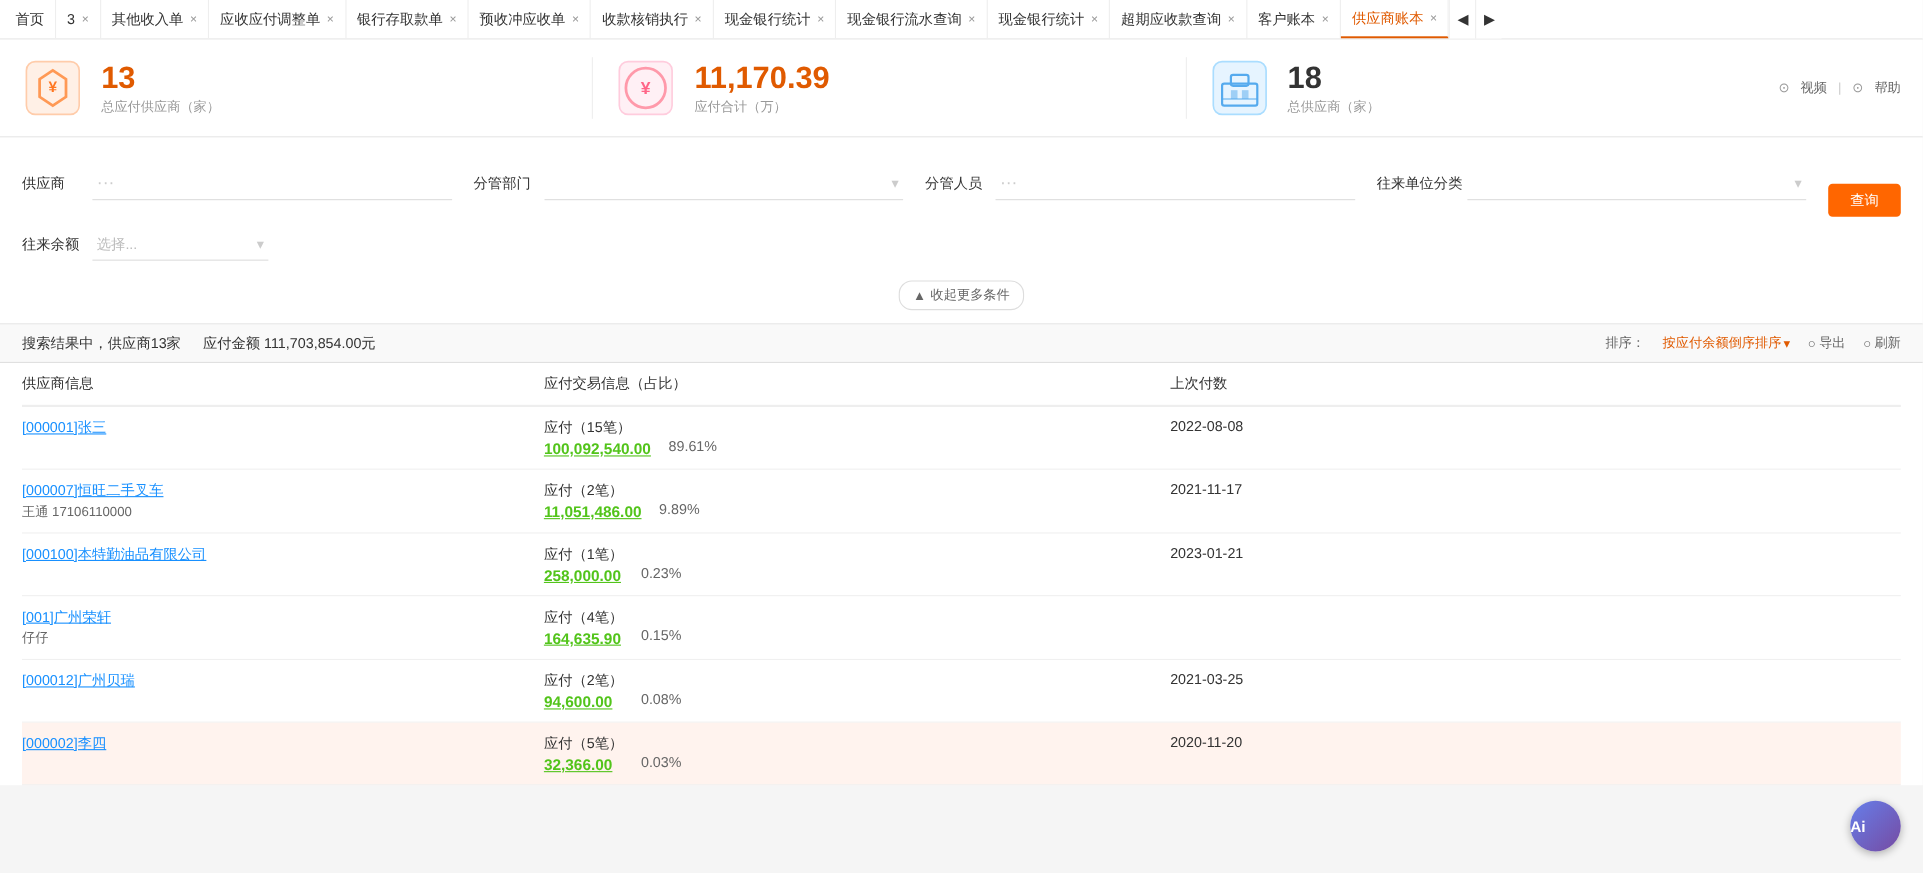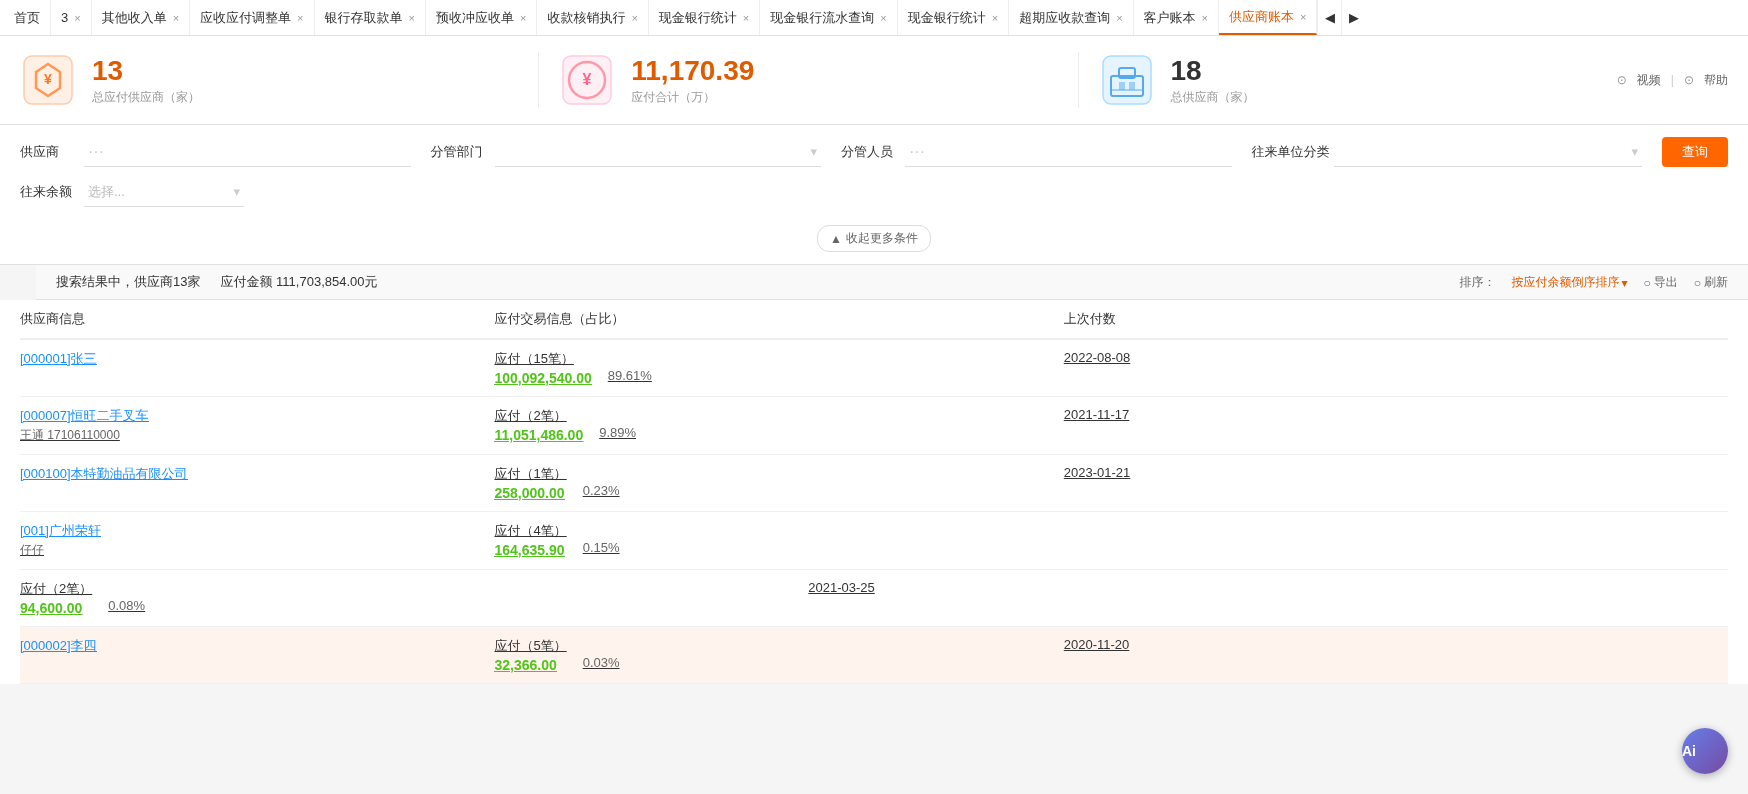"查询" .search-btn { margin-top: none -> 30px }
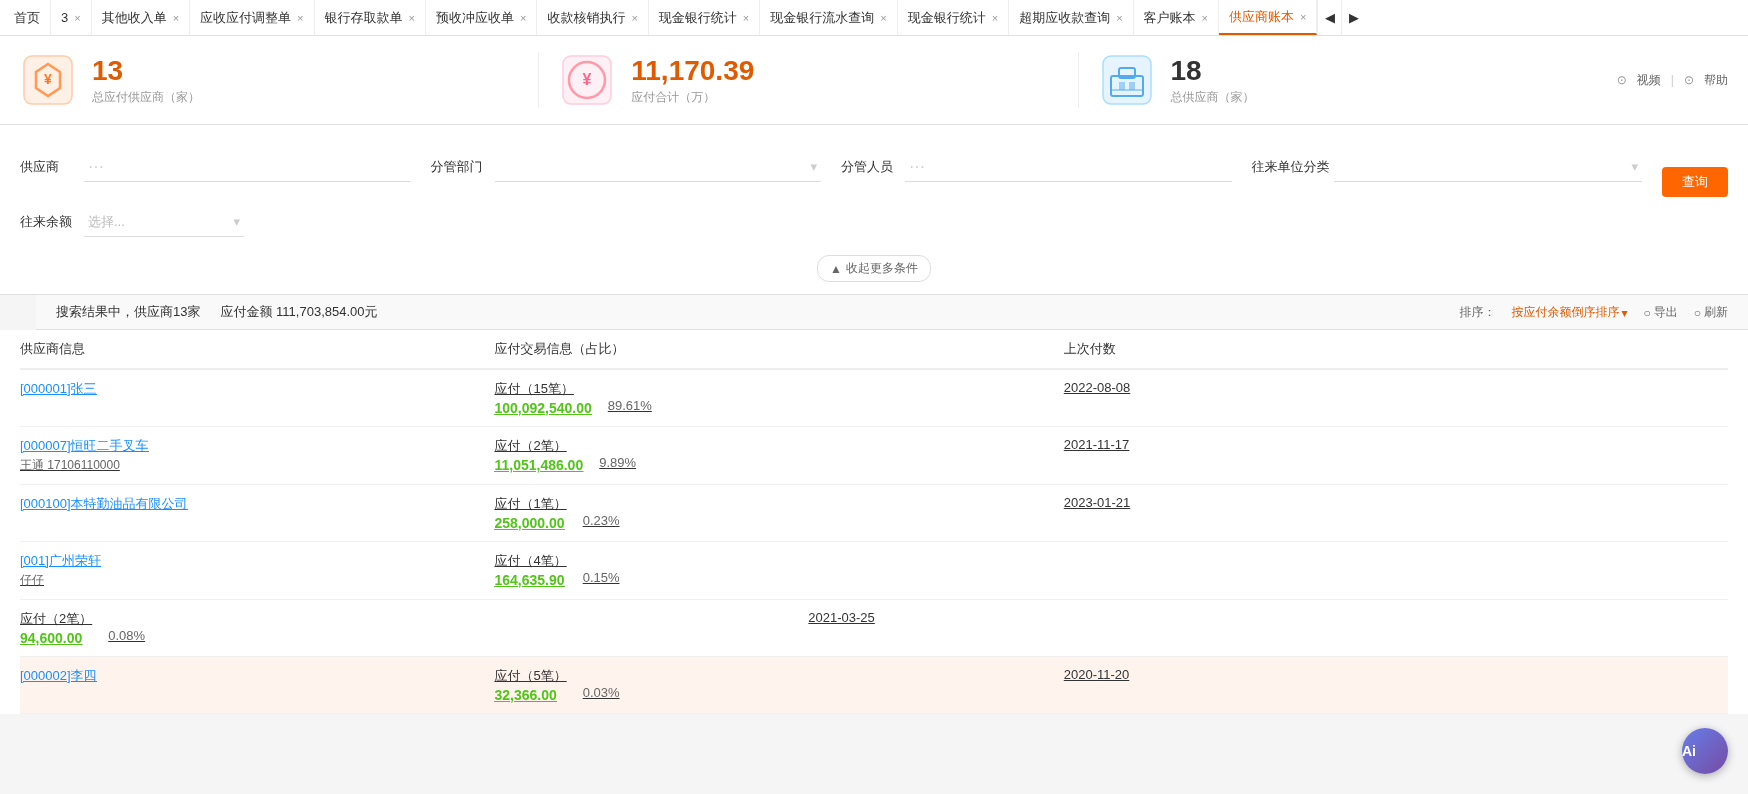"搜索结果中，供应商13家" .result-bar { align-items: flex-end -> flex-start; margin-left: 36px -> none }
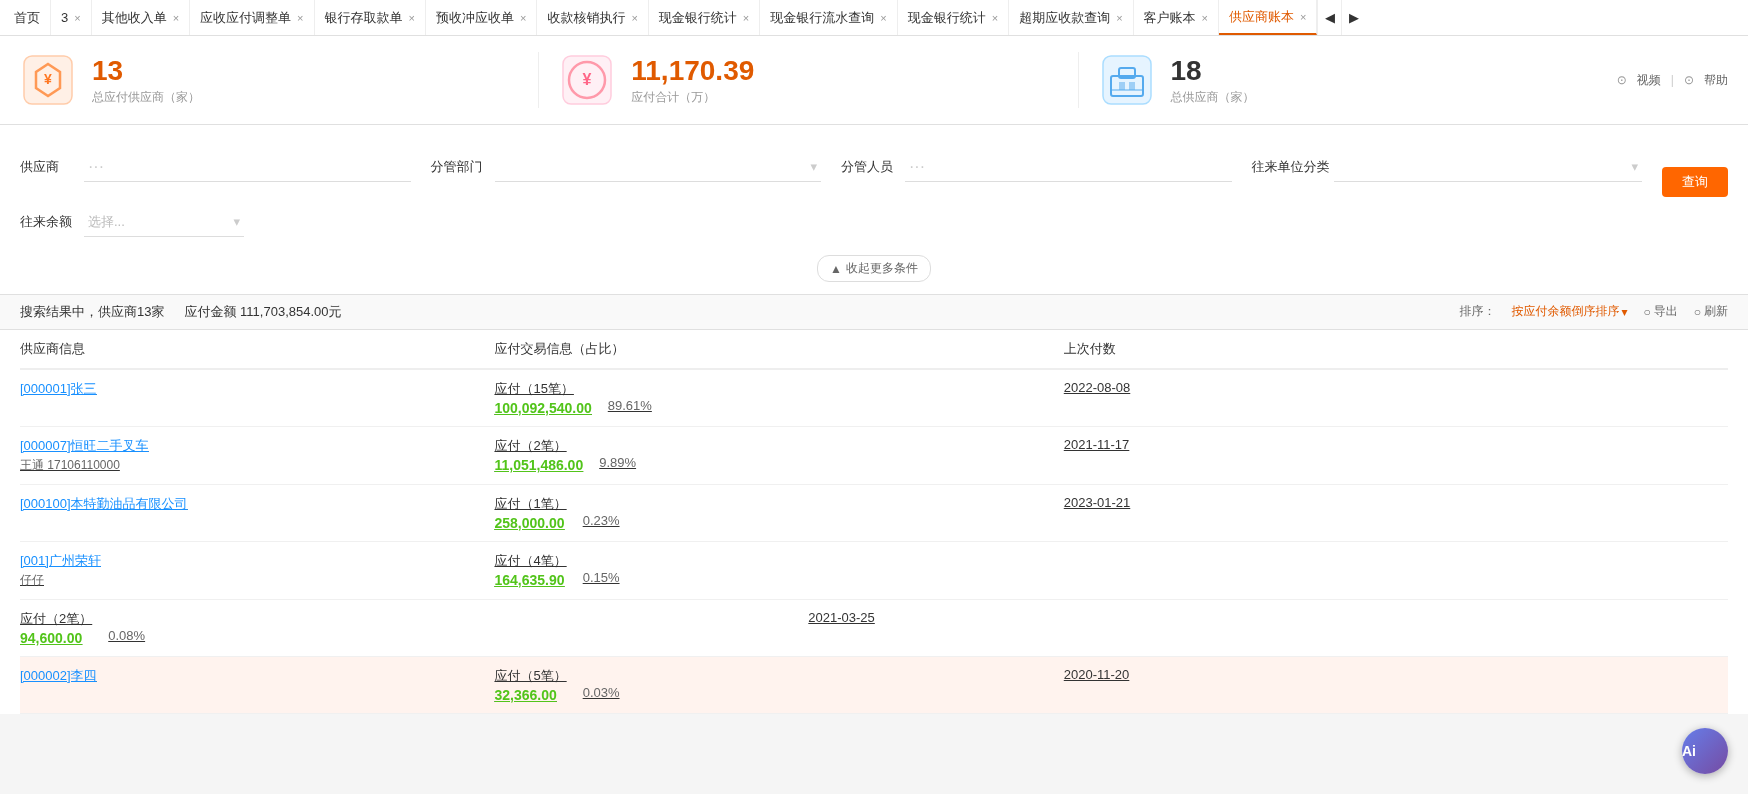"[000001]张三" .table-row { text-decoration: underline -> none }
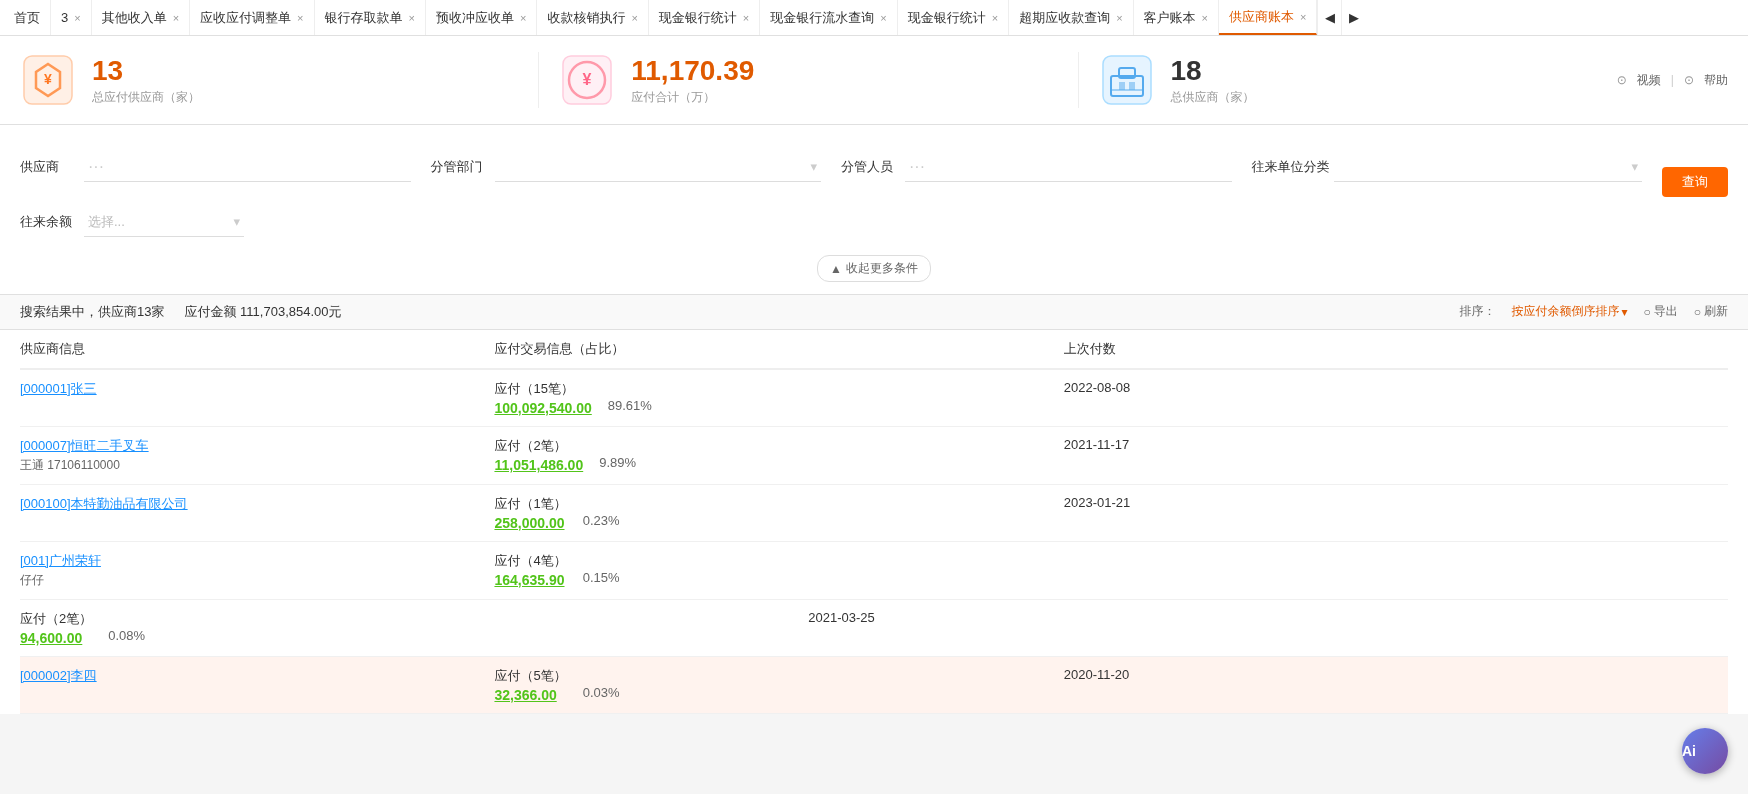"[000012]广州贝瑞" div.col-supplier { html: none -> <div> <div>[000012]广州贝瑞</div> </div> }
